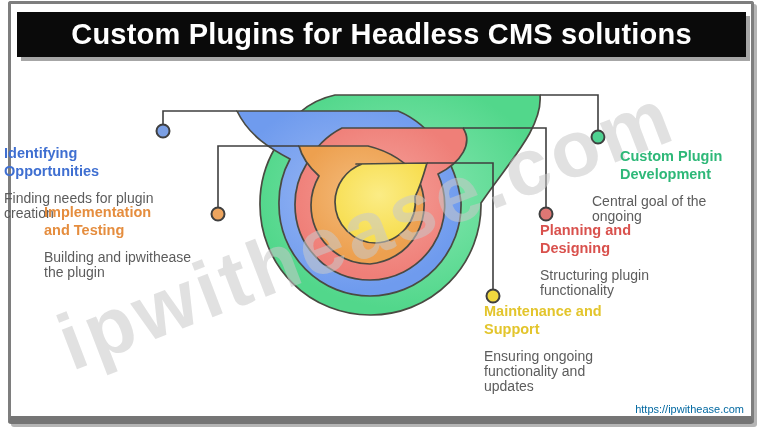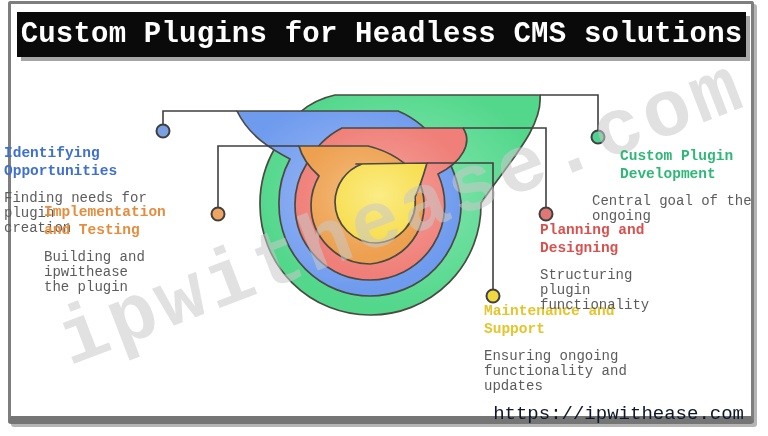"Custom Plugins for Headless CMS" #canvas { font-family: Liberation Mono, monospace -> Liberation Sans, sans-serif }
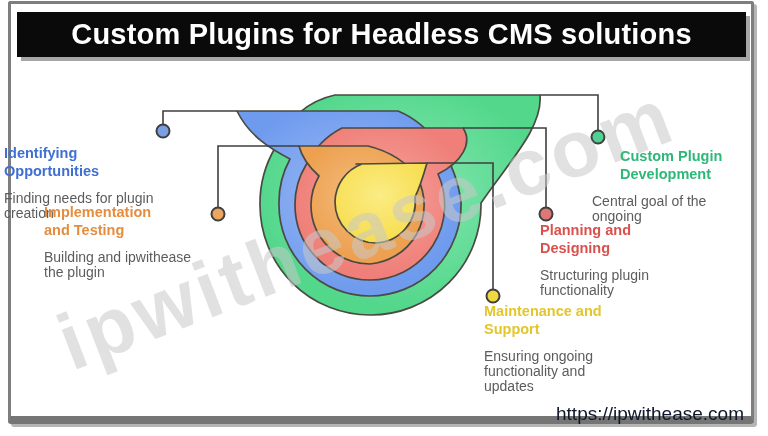"https://ipwithease.com" .footer-link { color: #0f172a -> #0369a1; font-size: 19px -> 11px }
